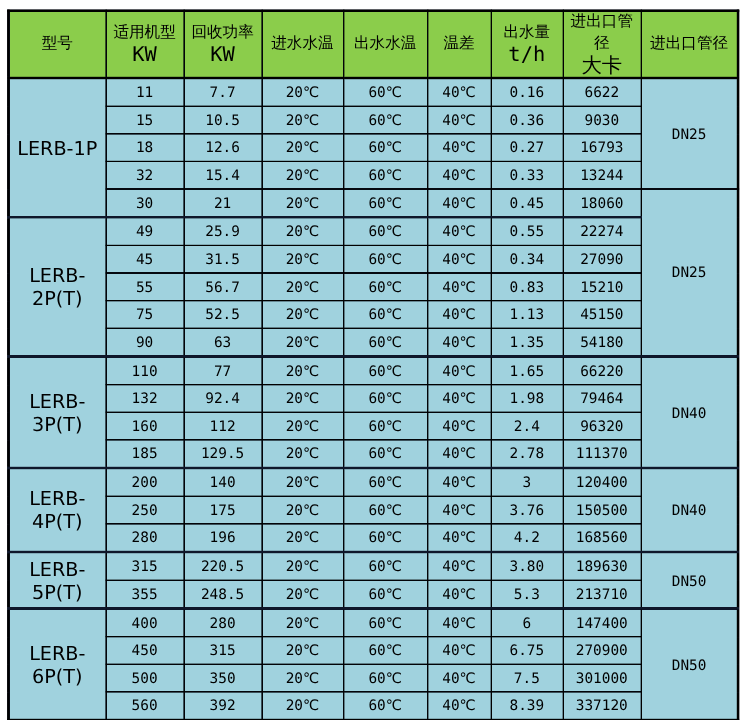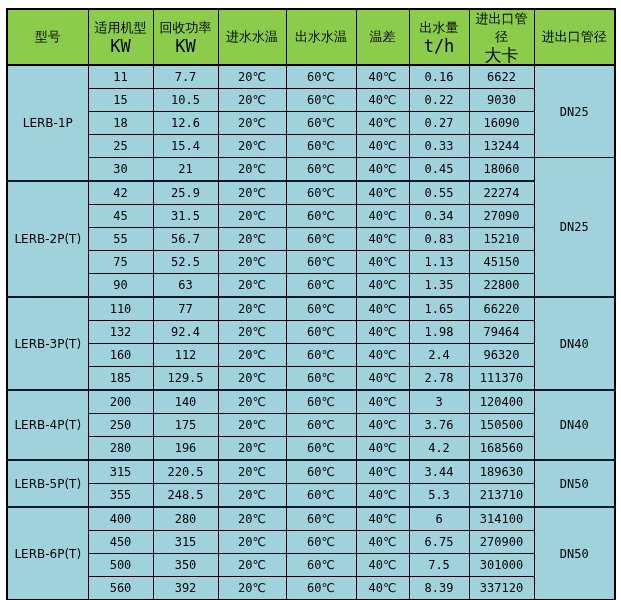"0.22" td { text: 0.22 -> 0.36 }
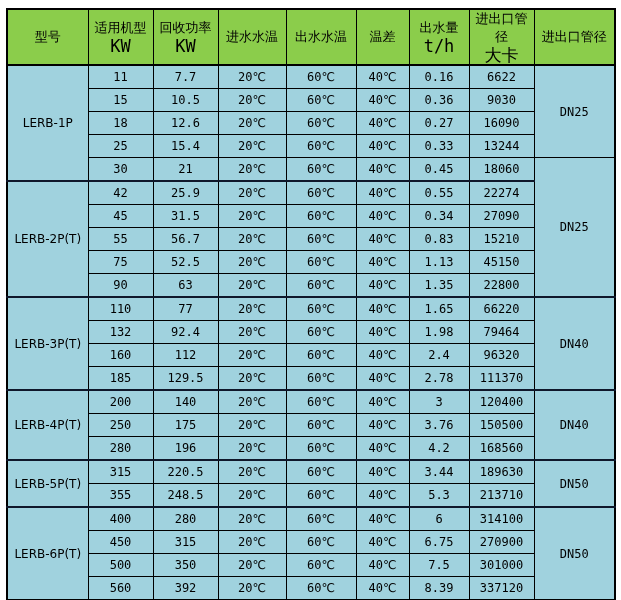"LERB-1P" .model-cell { font-size: 12px -> 16px }
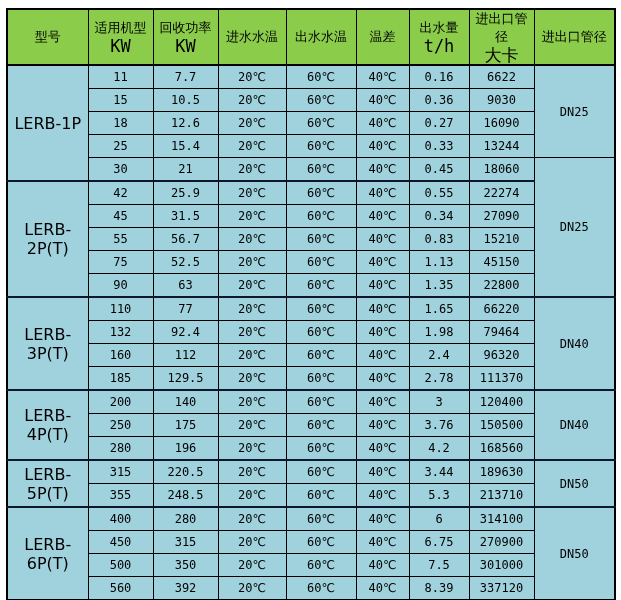"16090" td { text: 16090 -> 16793 }
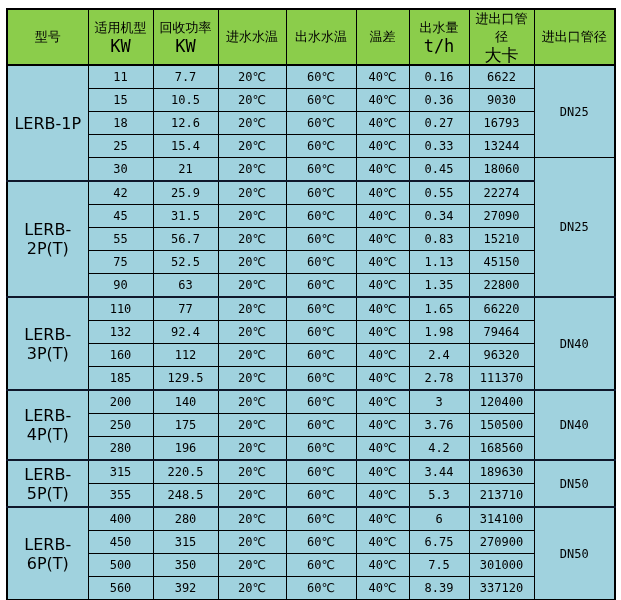"25" td { text: 25 -> 32 }
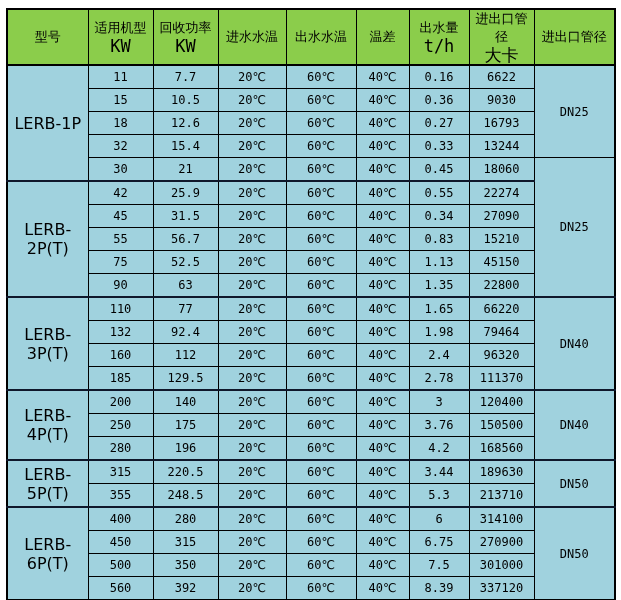"42" td { text: 42 -> 49 }
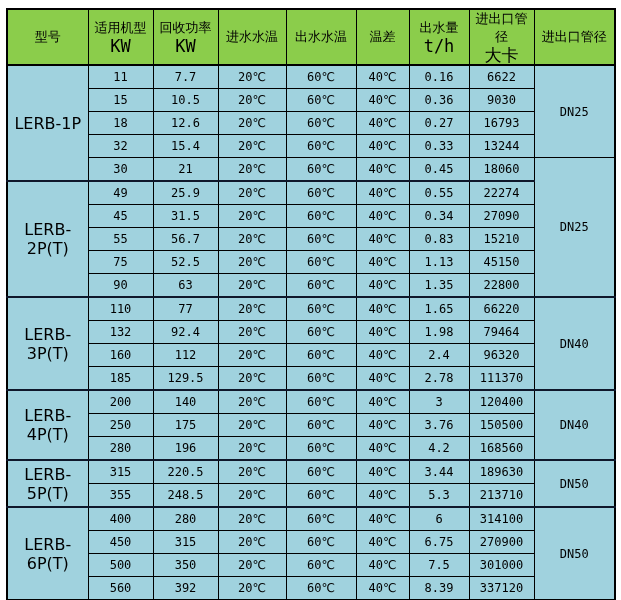"22800" td { text: 22800 -> 54180 }
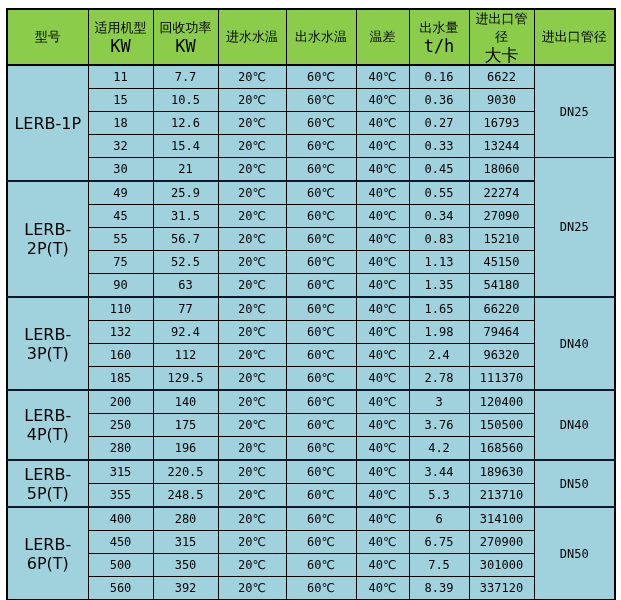"3.44" td { text: 3.44 -> 3.80 }
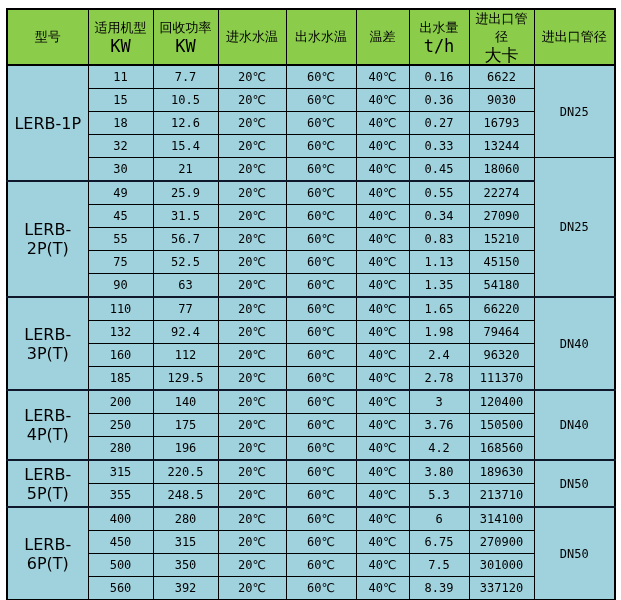"314100" td { text: 314100 -> 147400 }
